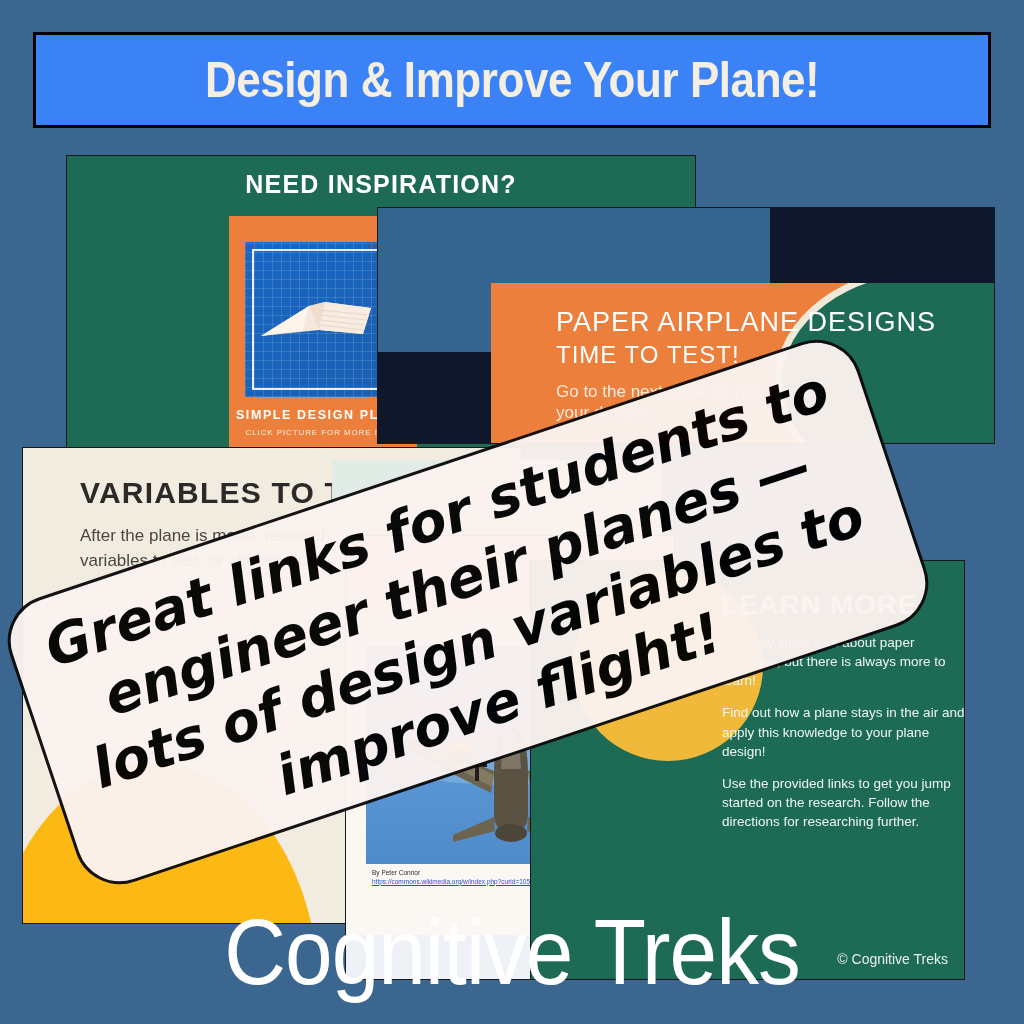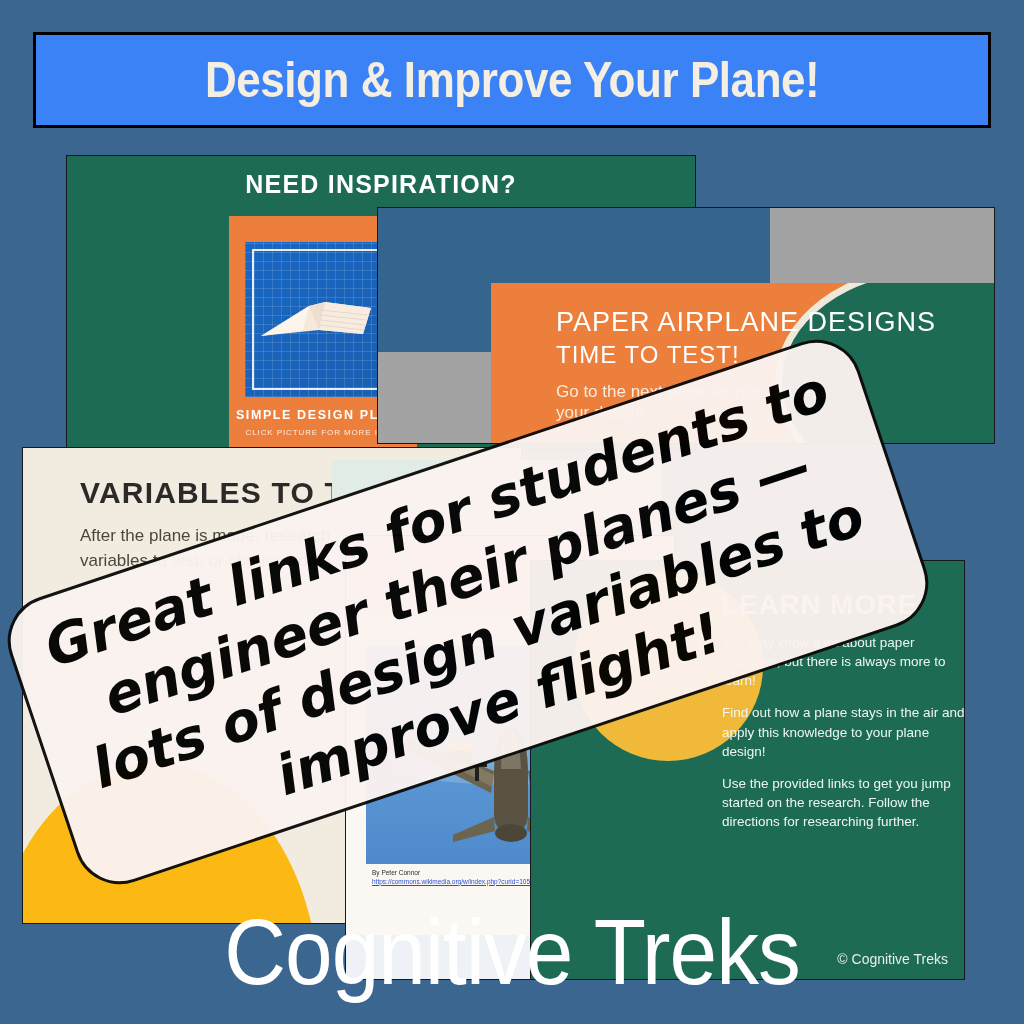"PAPER AIRPLANE DESIGNS" .slide-designs { background: #a3a3a3 -> #0f172a }
